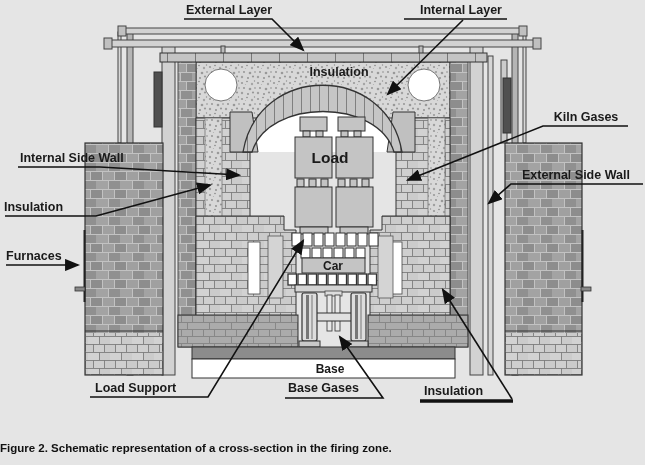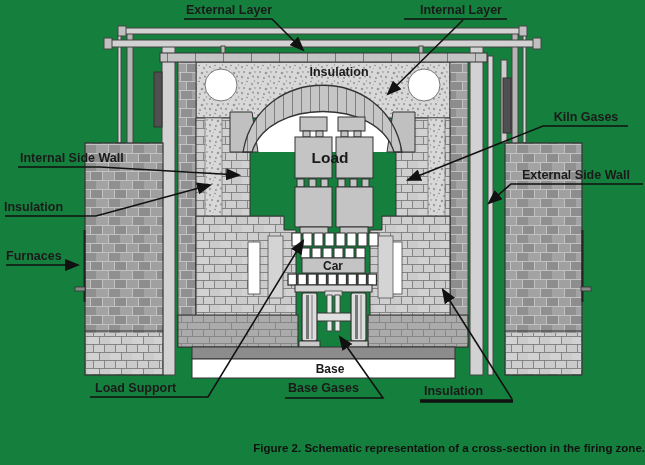"External Layer" .stage { background: #15803d -> #e5e5e5 }
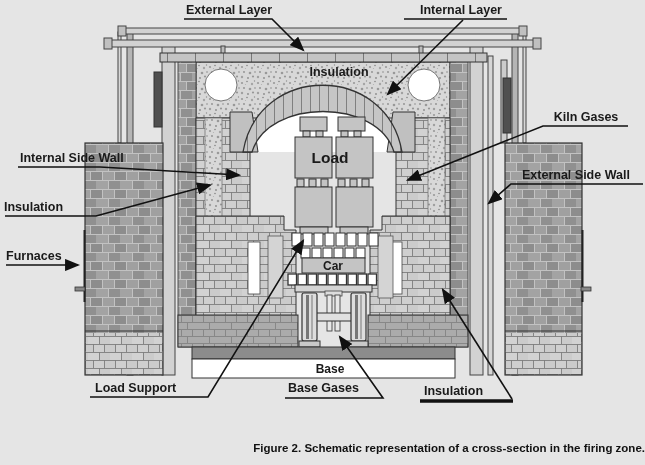"Figure 2. Schematic representation of" .caption { text-align: right -> left }
